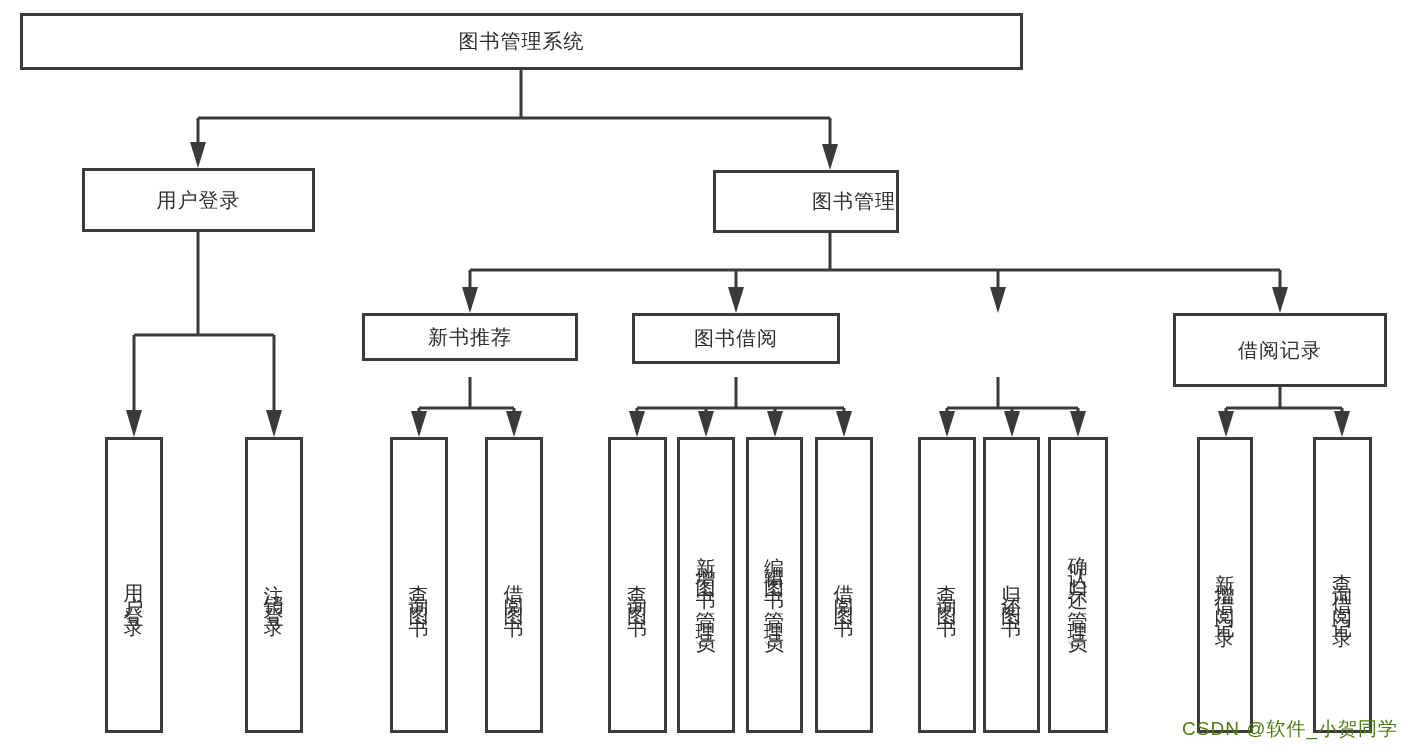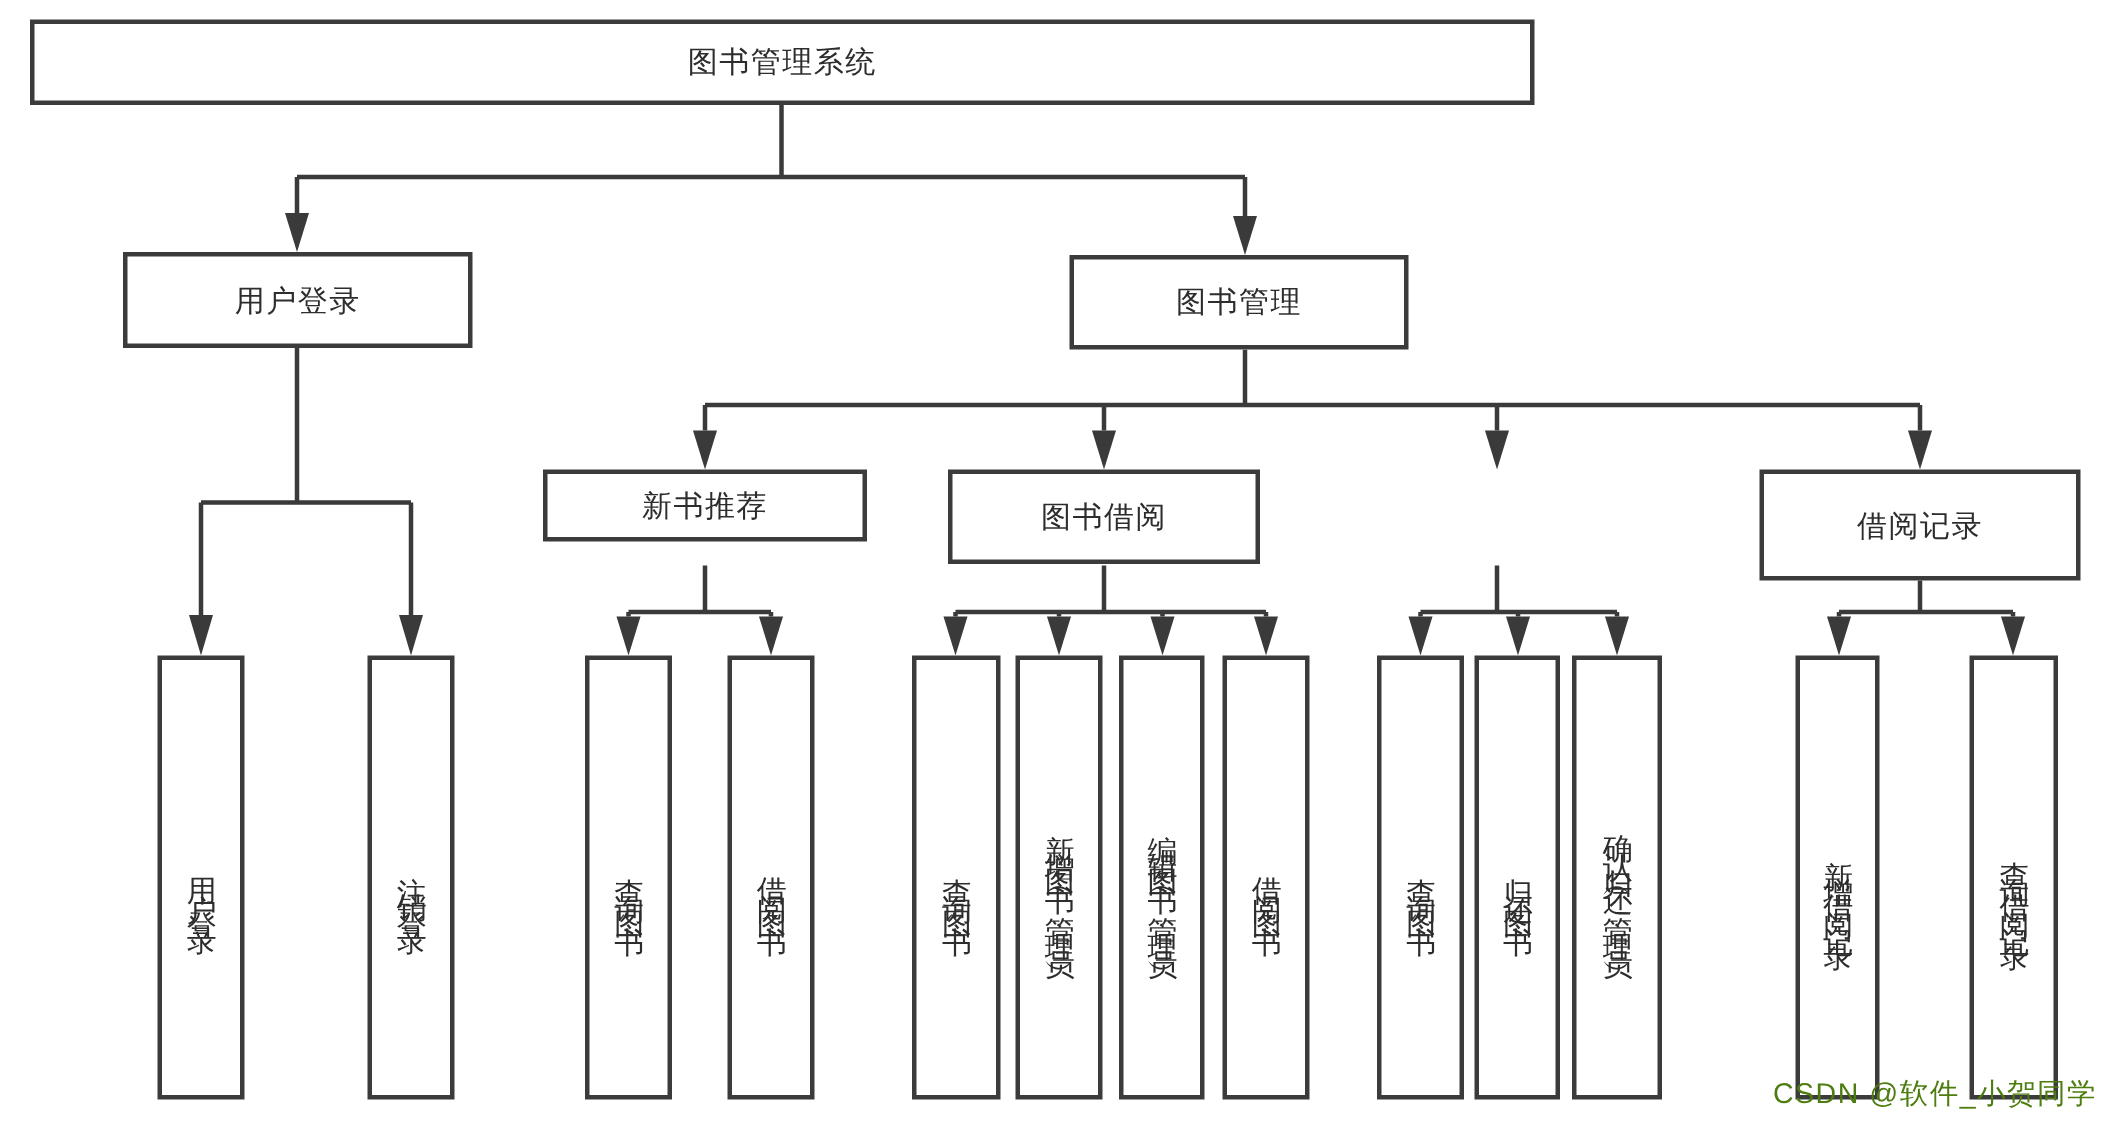"图书管理" div.node { justify-content: none -> flex-end; width: 226px -> 186px }
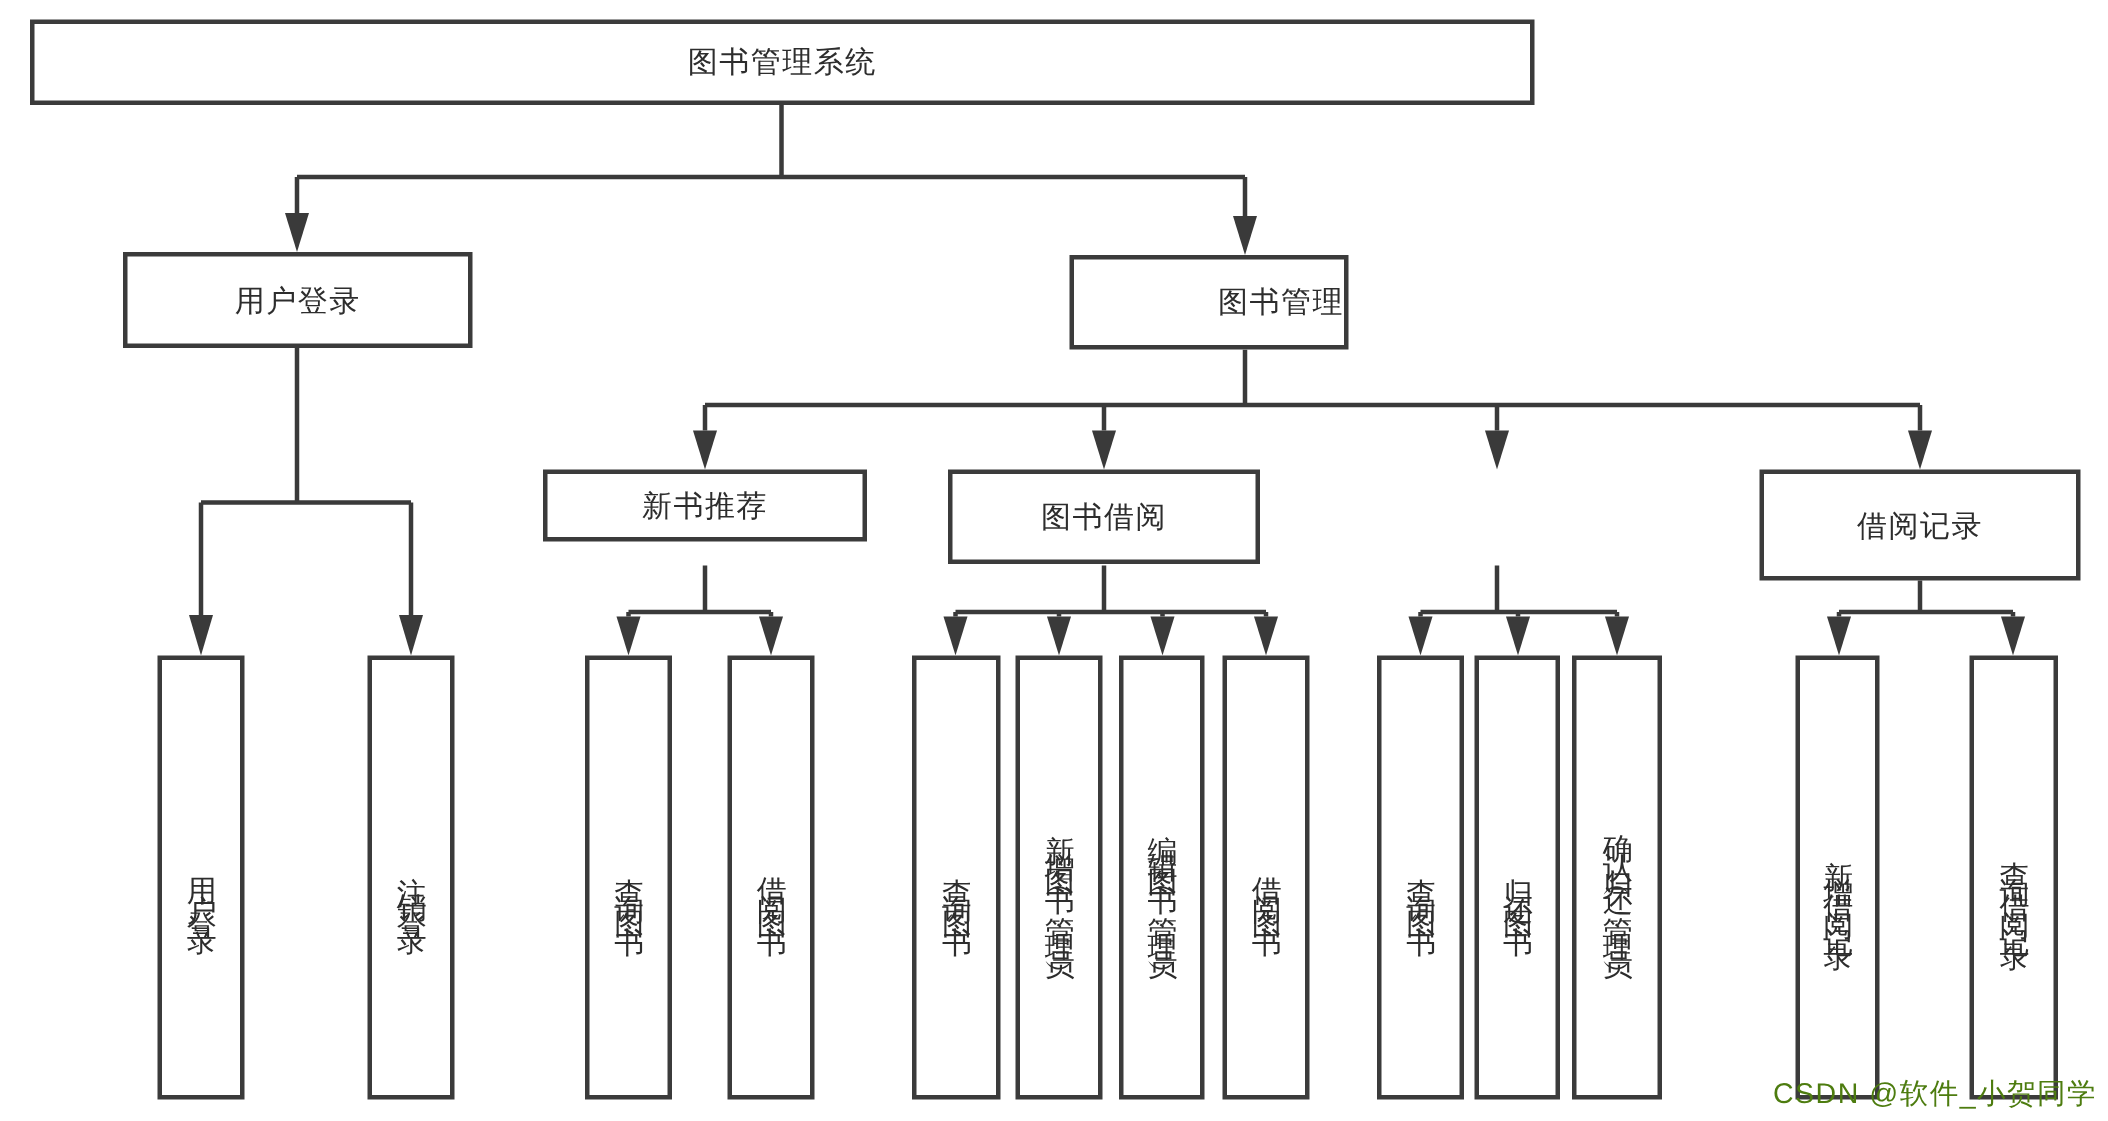"图书借阅" div.node { height: 63px -> 51px }
